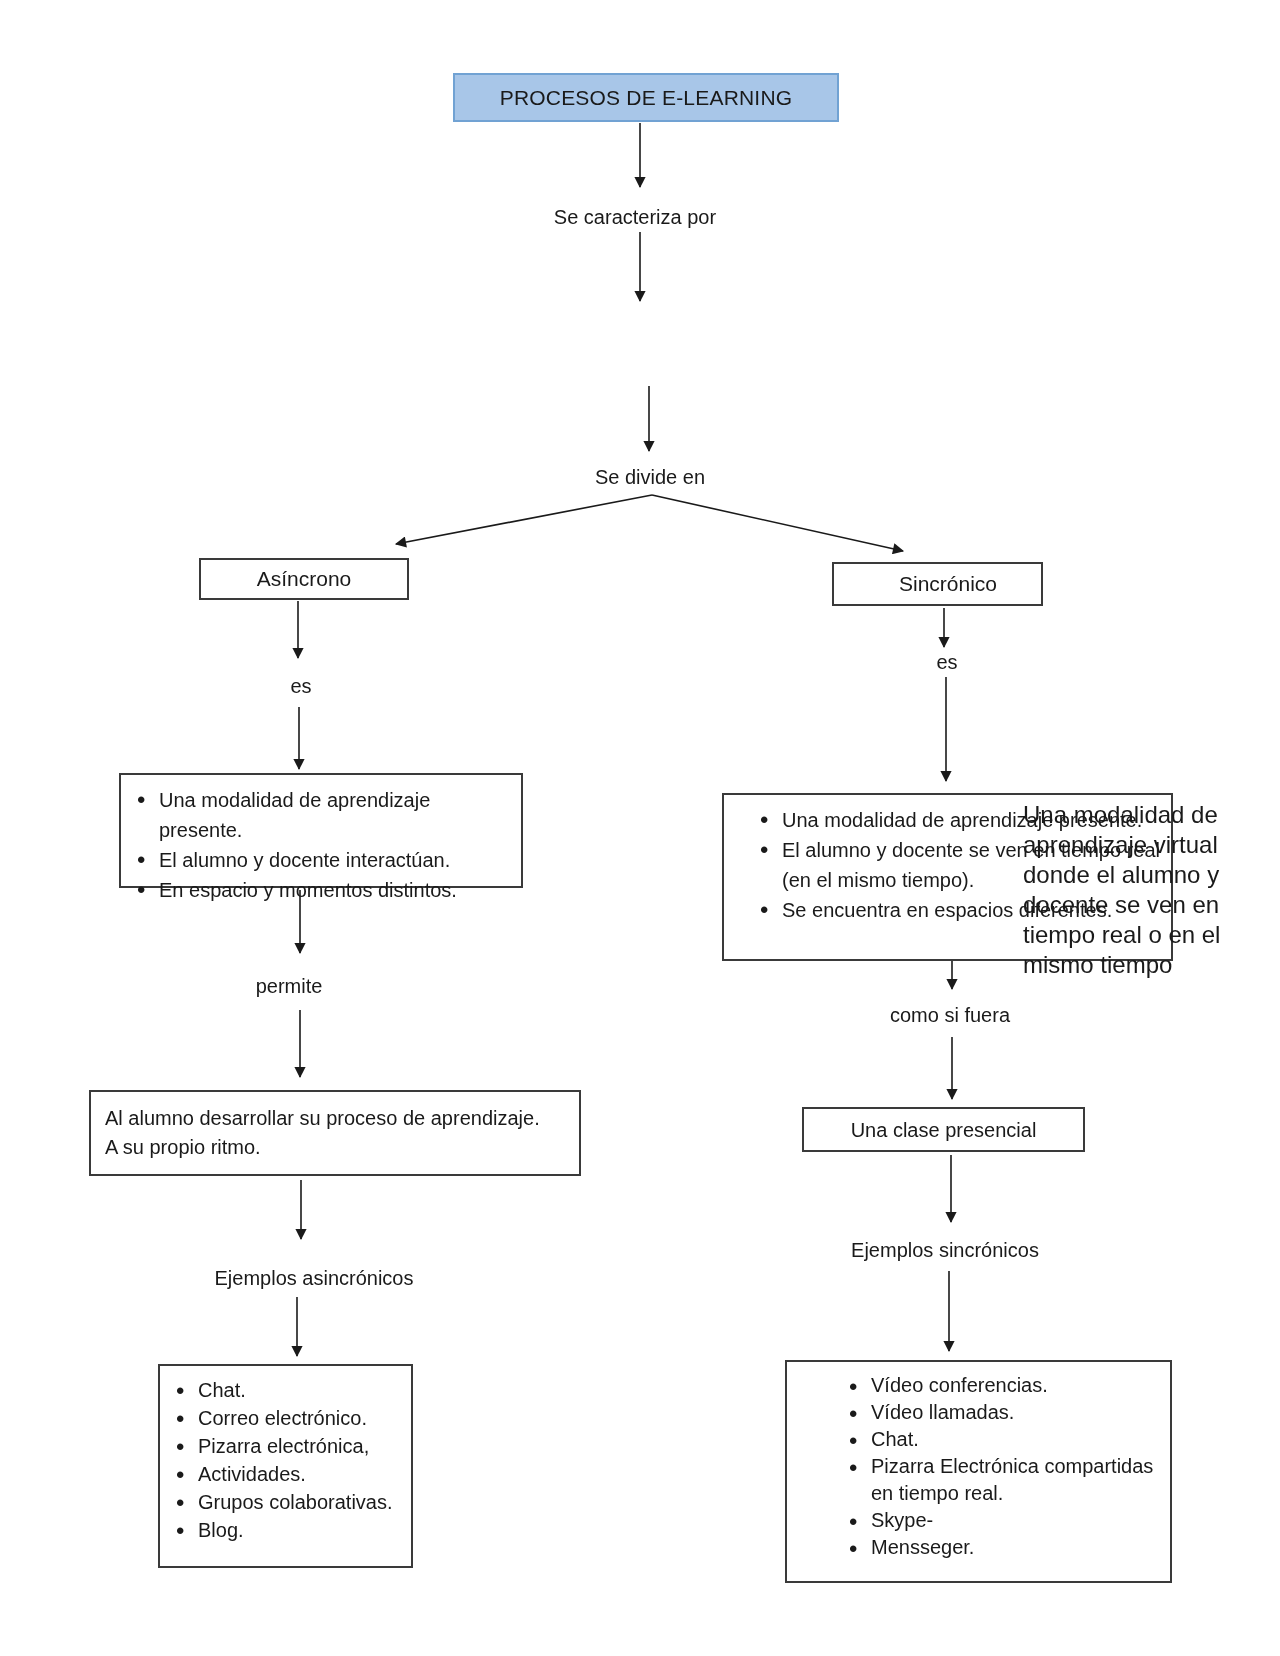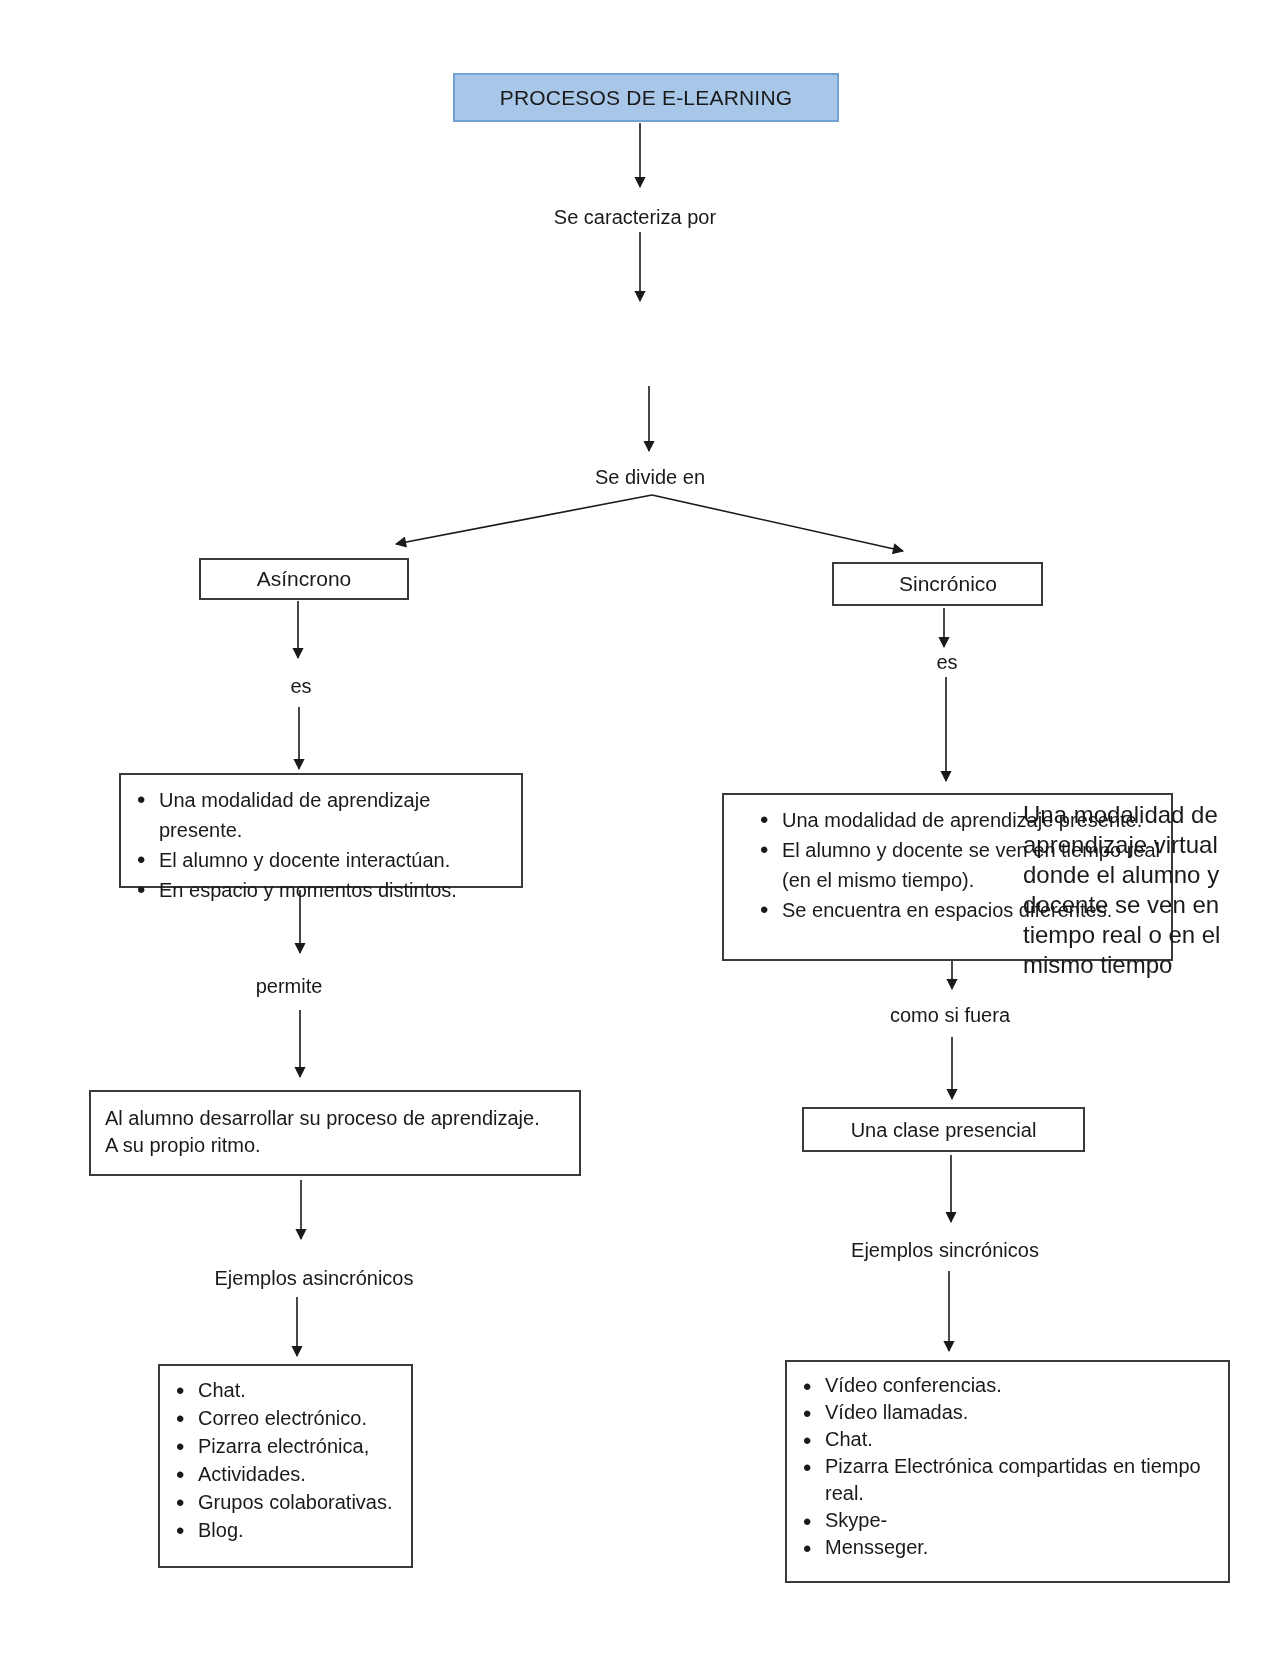"Al alumno desarrollar su proceso" div.node { justify-content: none -> space-between }
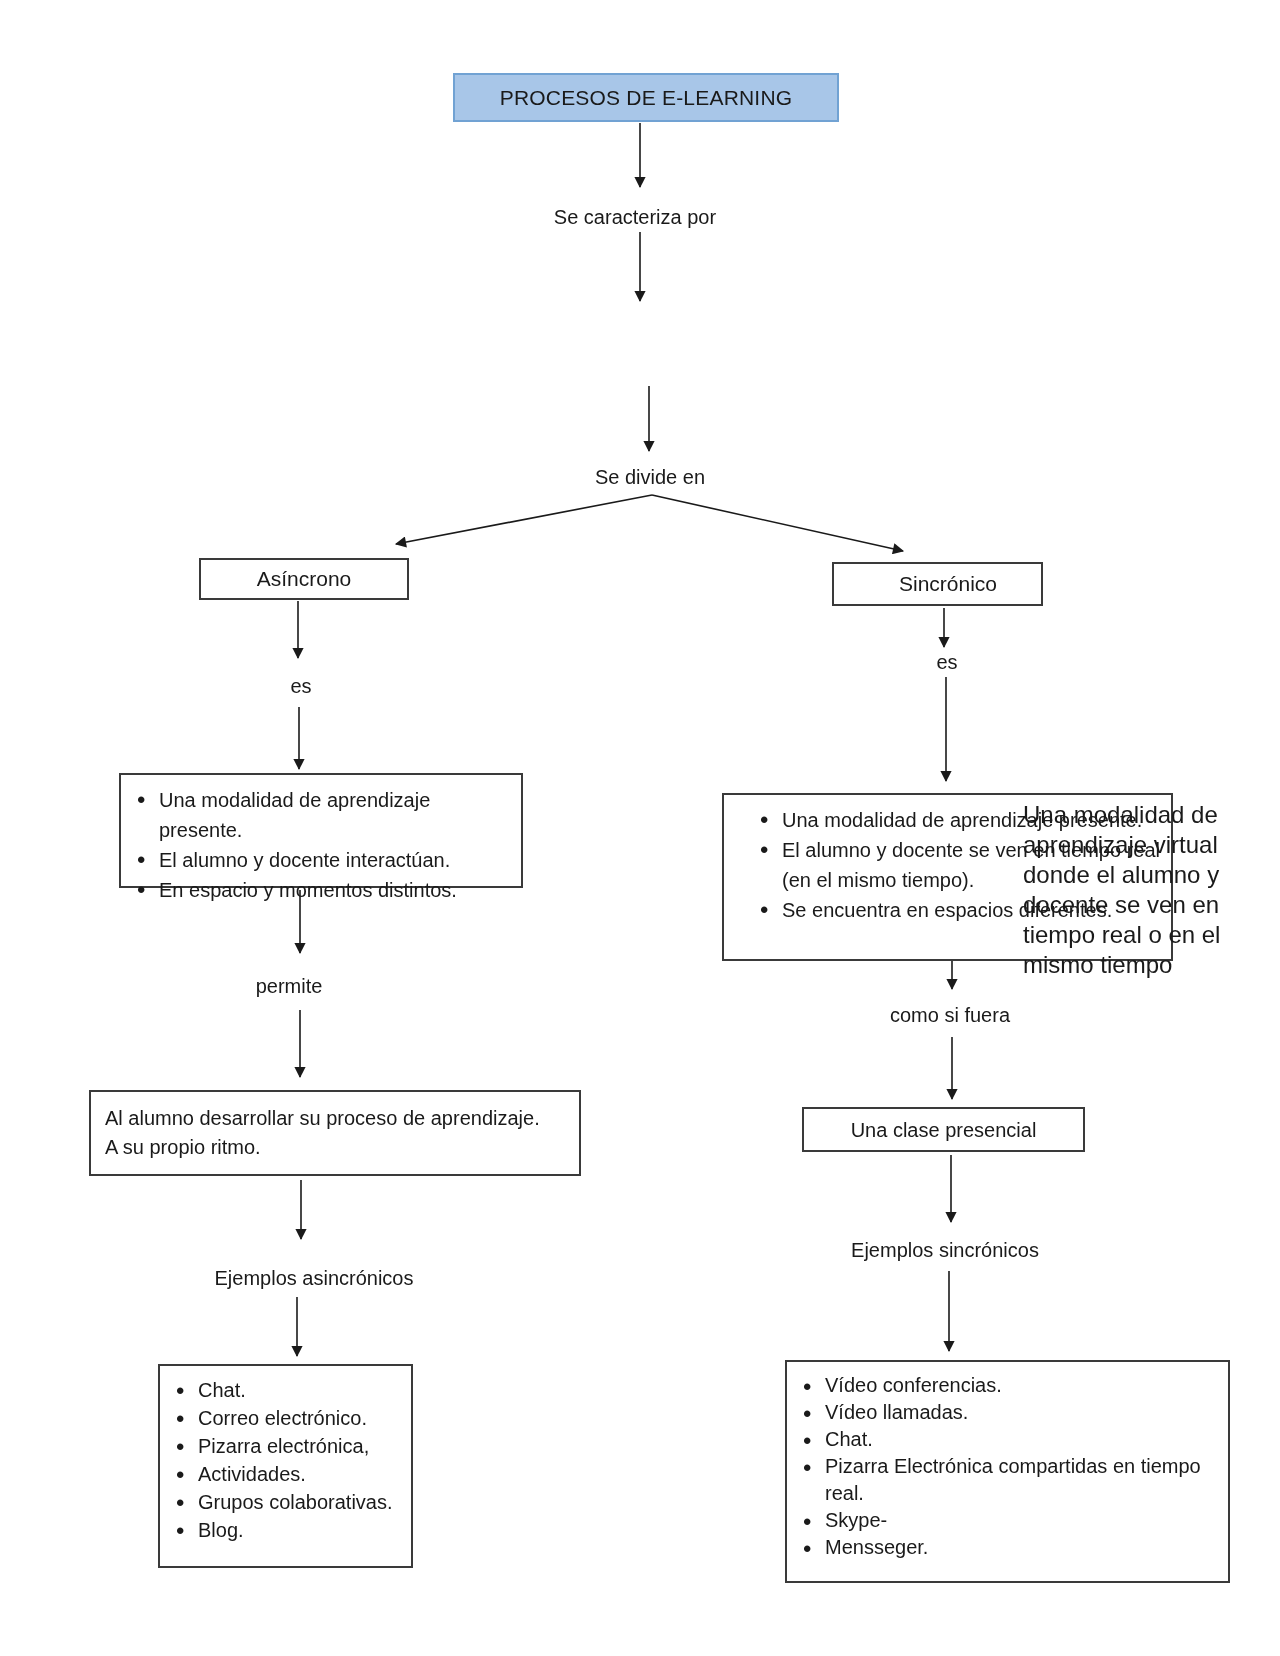"Vídeo conferencias." div.bullet-box { padding-left: none -> 46px; width: 445px -> 387px }
